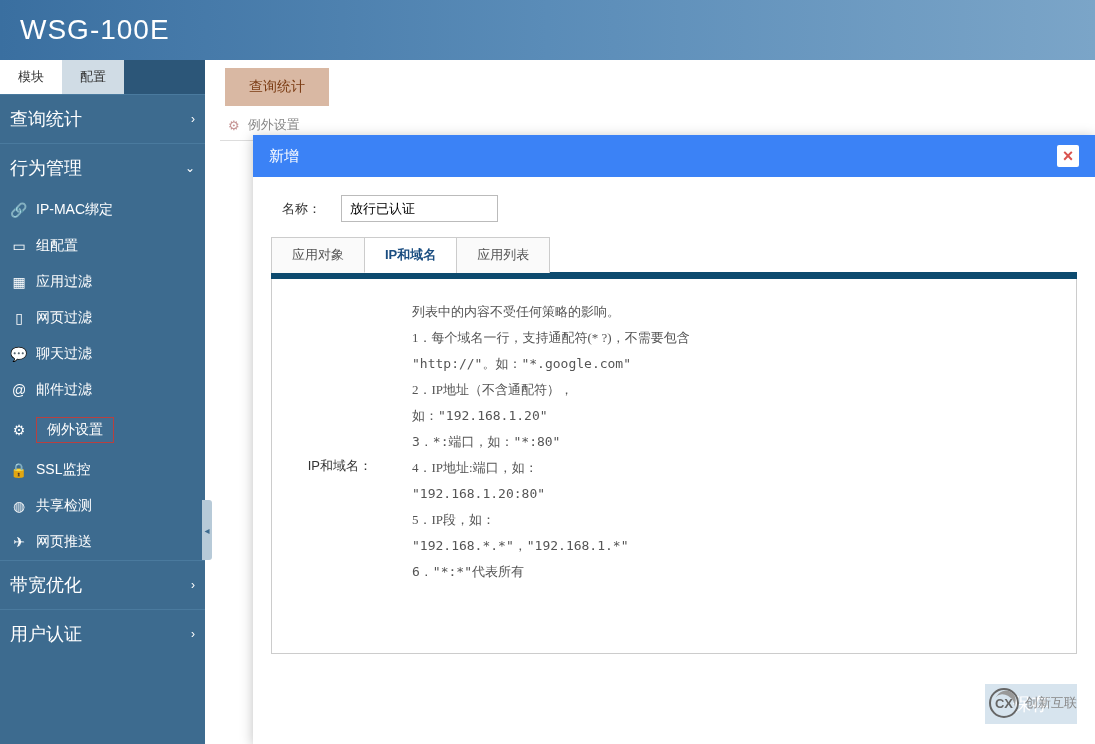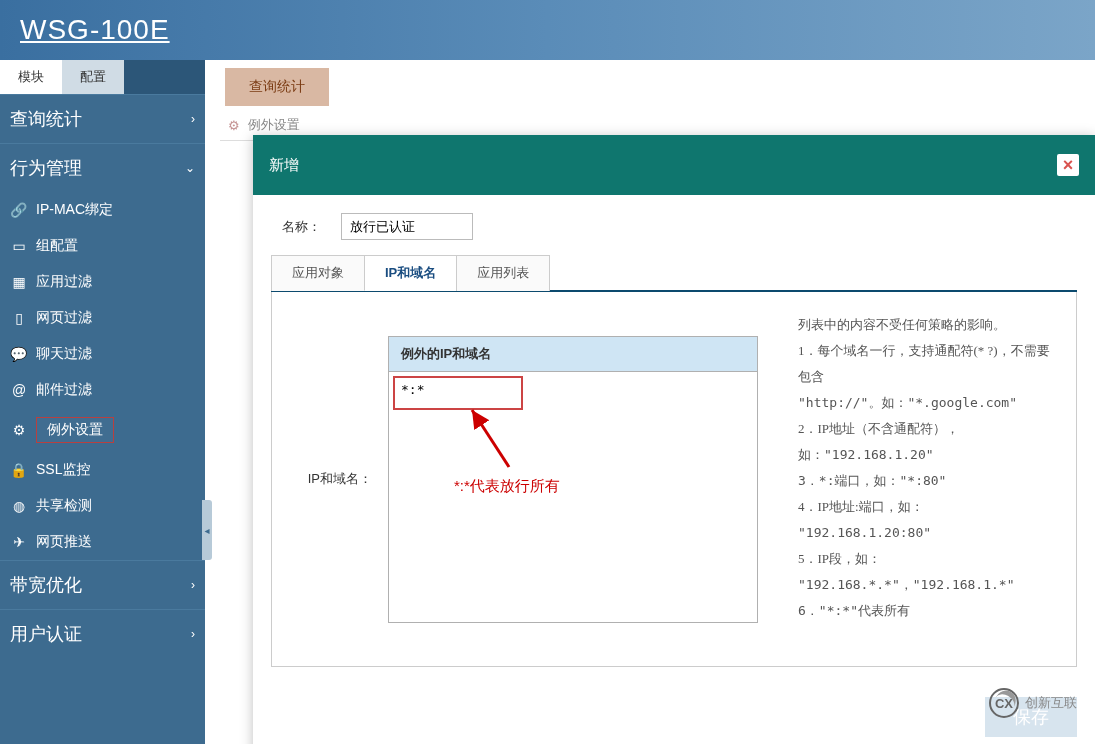"WSG-100E" .header-title { text-decoration: underline -> none }
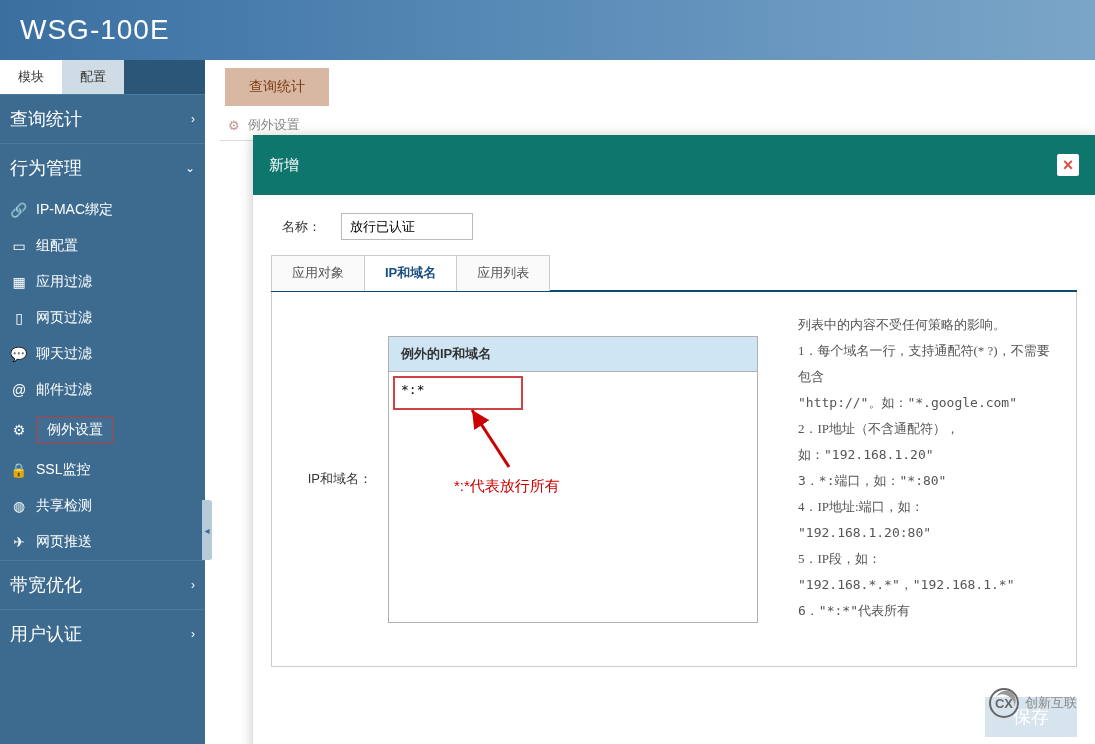"新增" .modal-head { background: #0f766e -> #3b82f6; padding: 19px 16px -> 10px 16px }
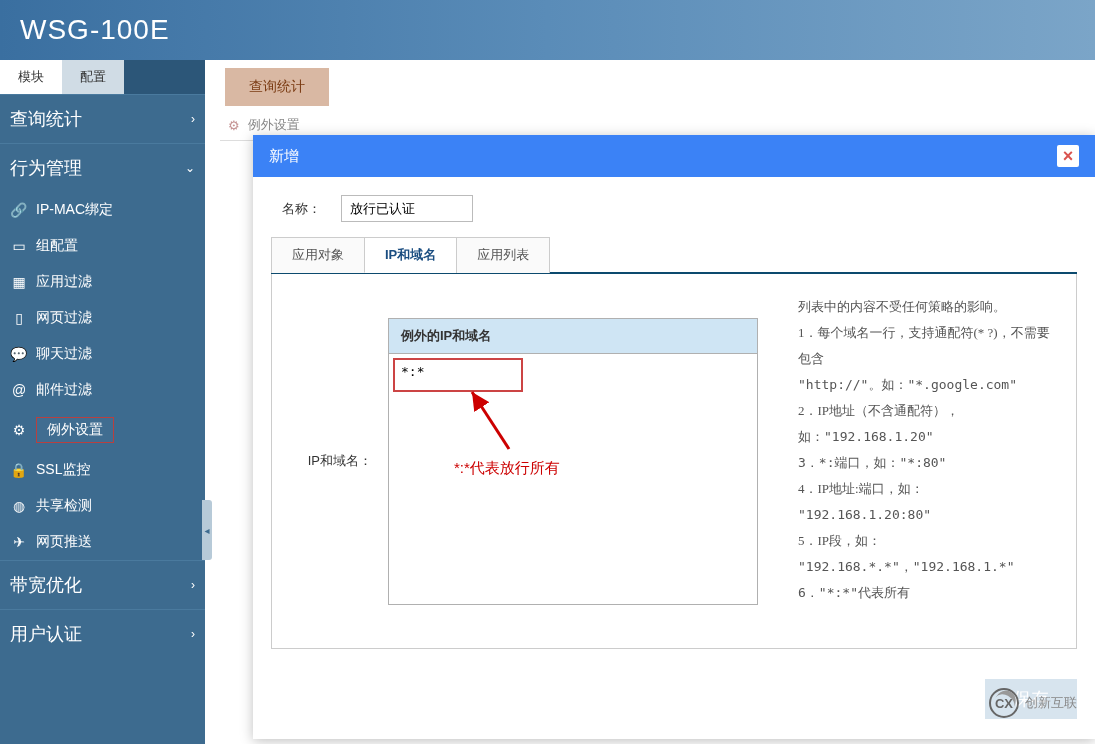"放行已认证" .form-row input[type=text] { width: 132px -> 157px }
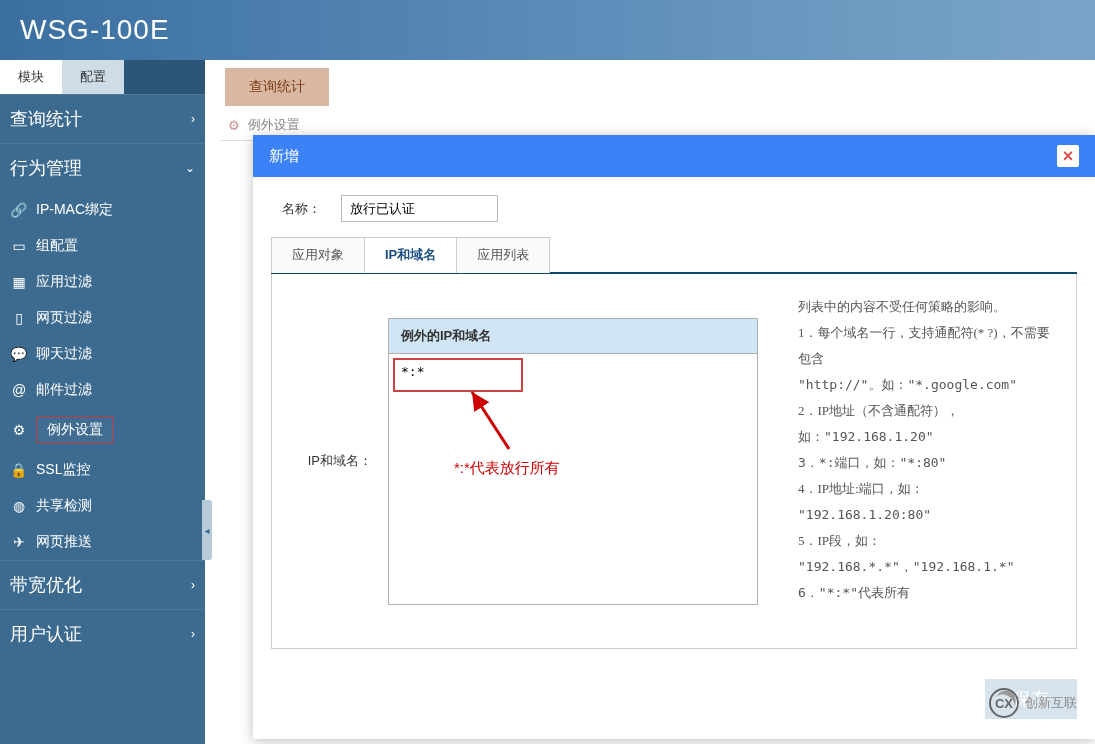"应用对象" .inner-tabs { border-bottom: 2px solid #0c4a6e -> 7px solid #0c4a6e }
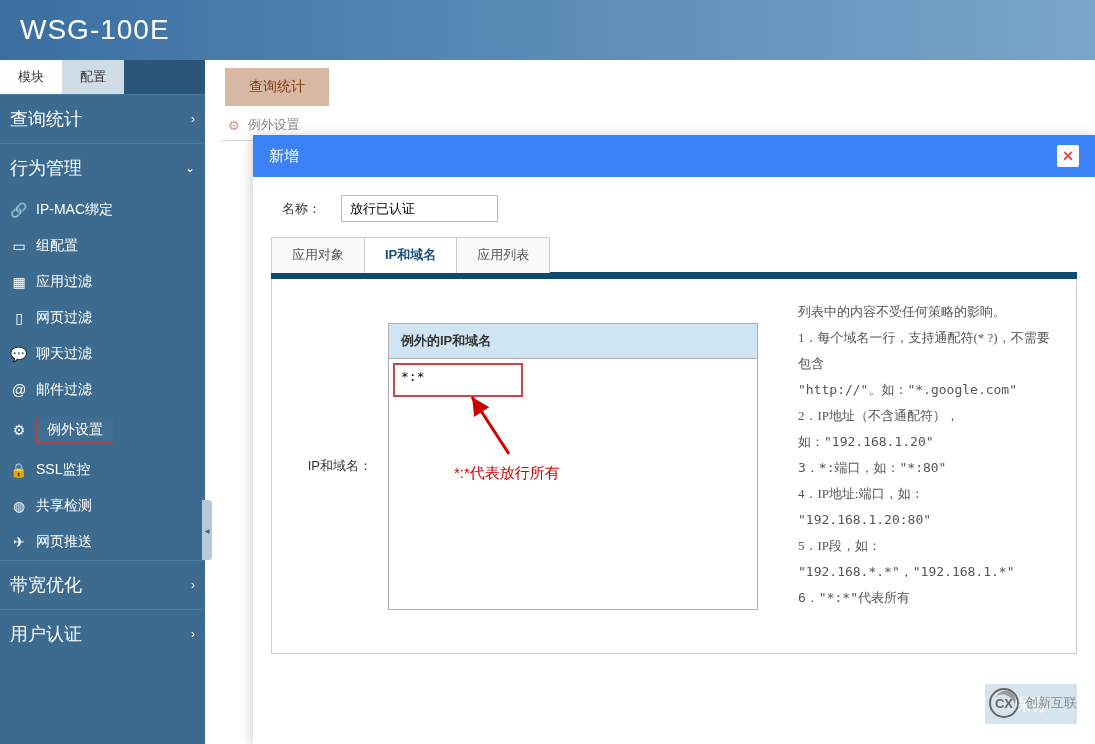"例外的IP和域名" div.ipbox-wrap { html: <div> <div>例外的IP和域名</div> <div> <textarea>*:*</textarea> <svg> <defs> <marker> <path></path> </marker> </defs> <line></line> </svg> <div>*:*代表放行所有</div> </div> </div> -> none }
